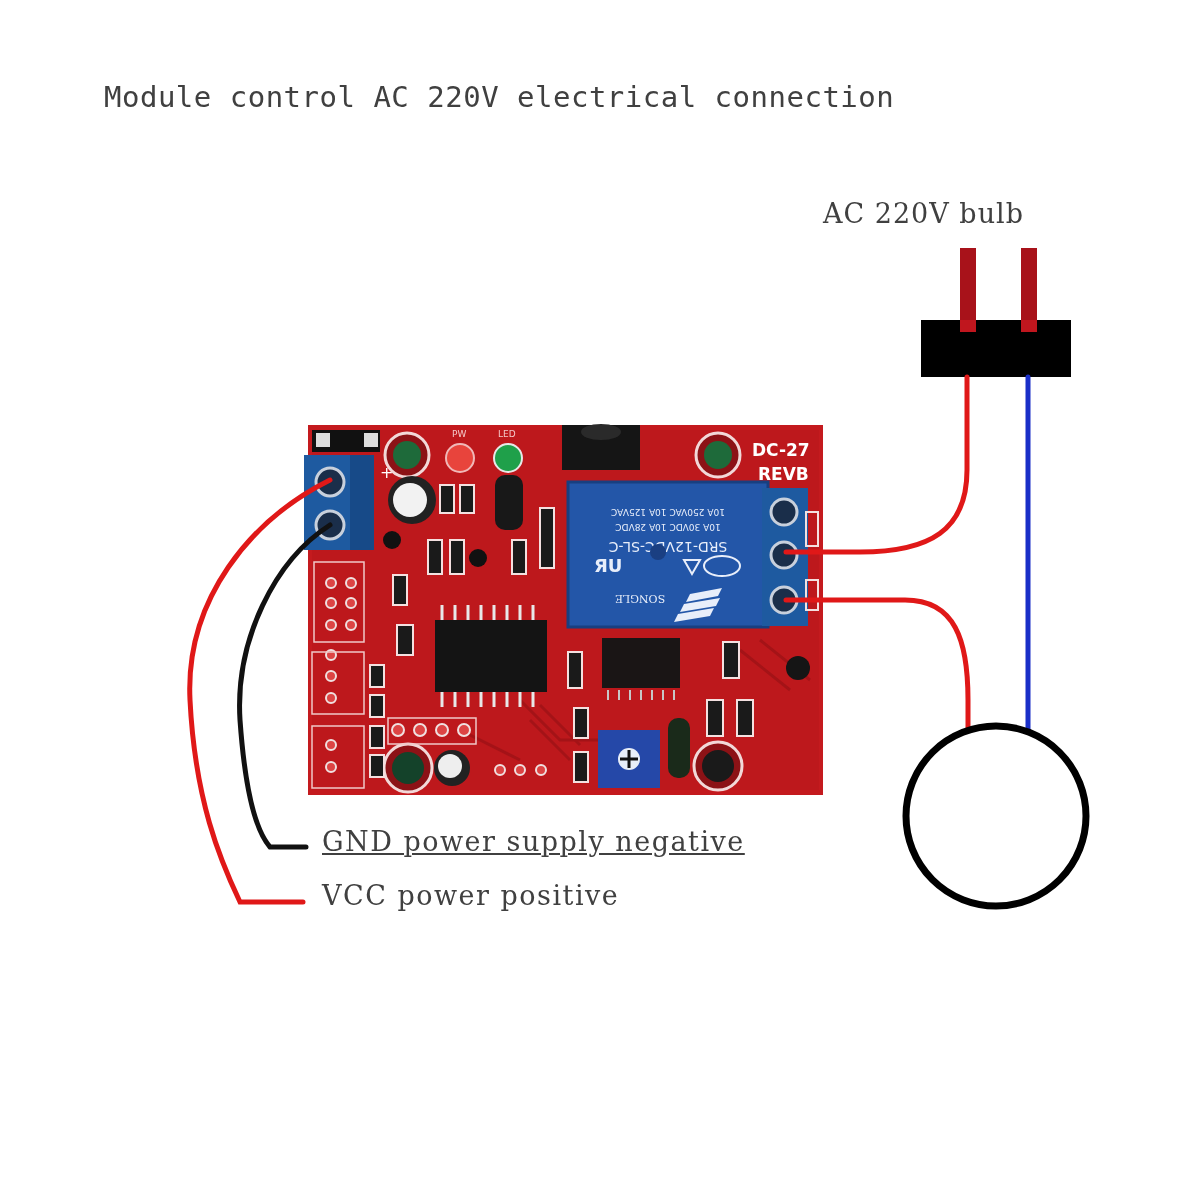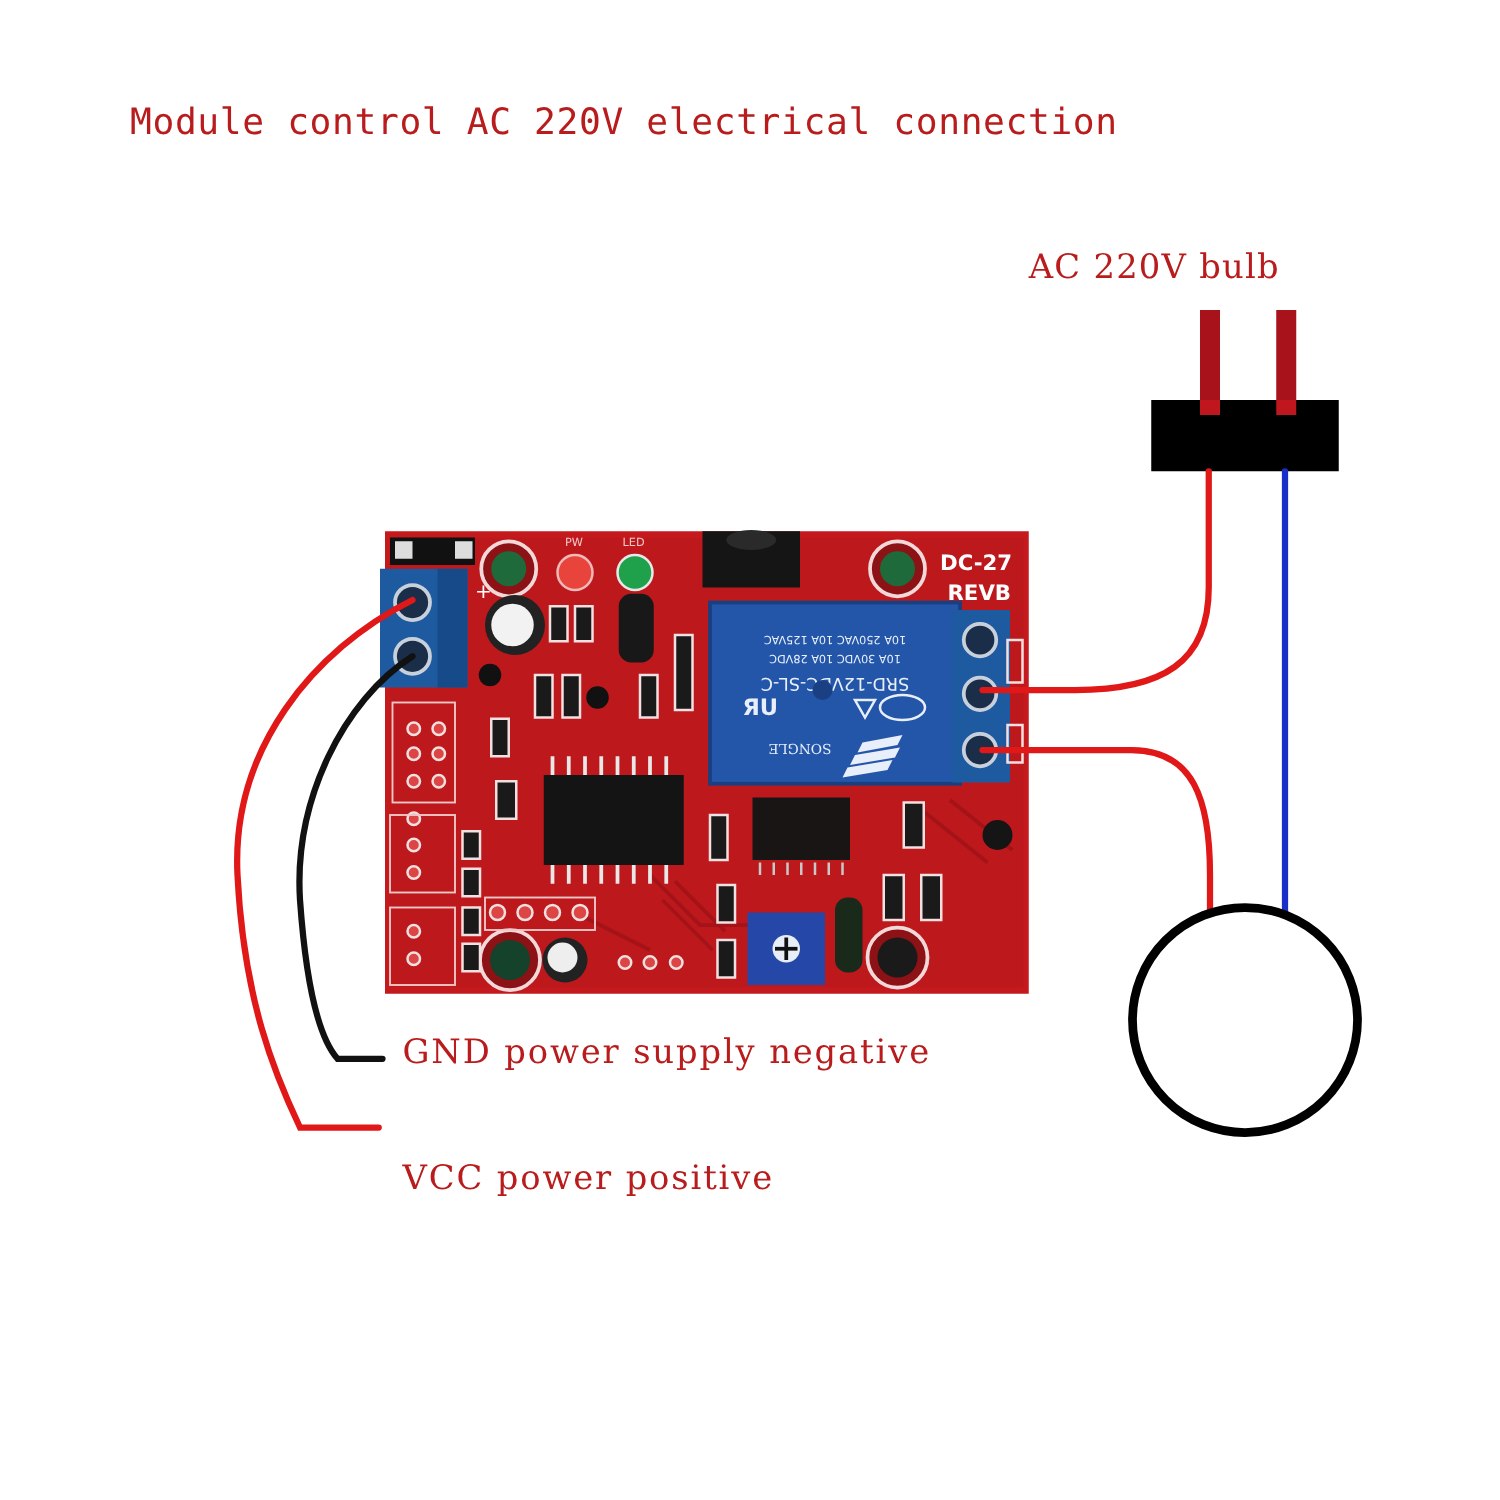"Module control AC 220V electrical" .txt { color: #b91c1c -> #404040 }
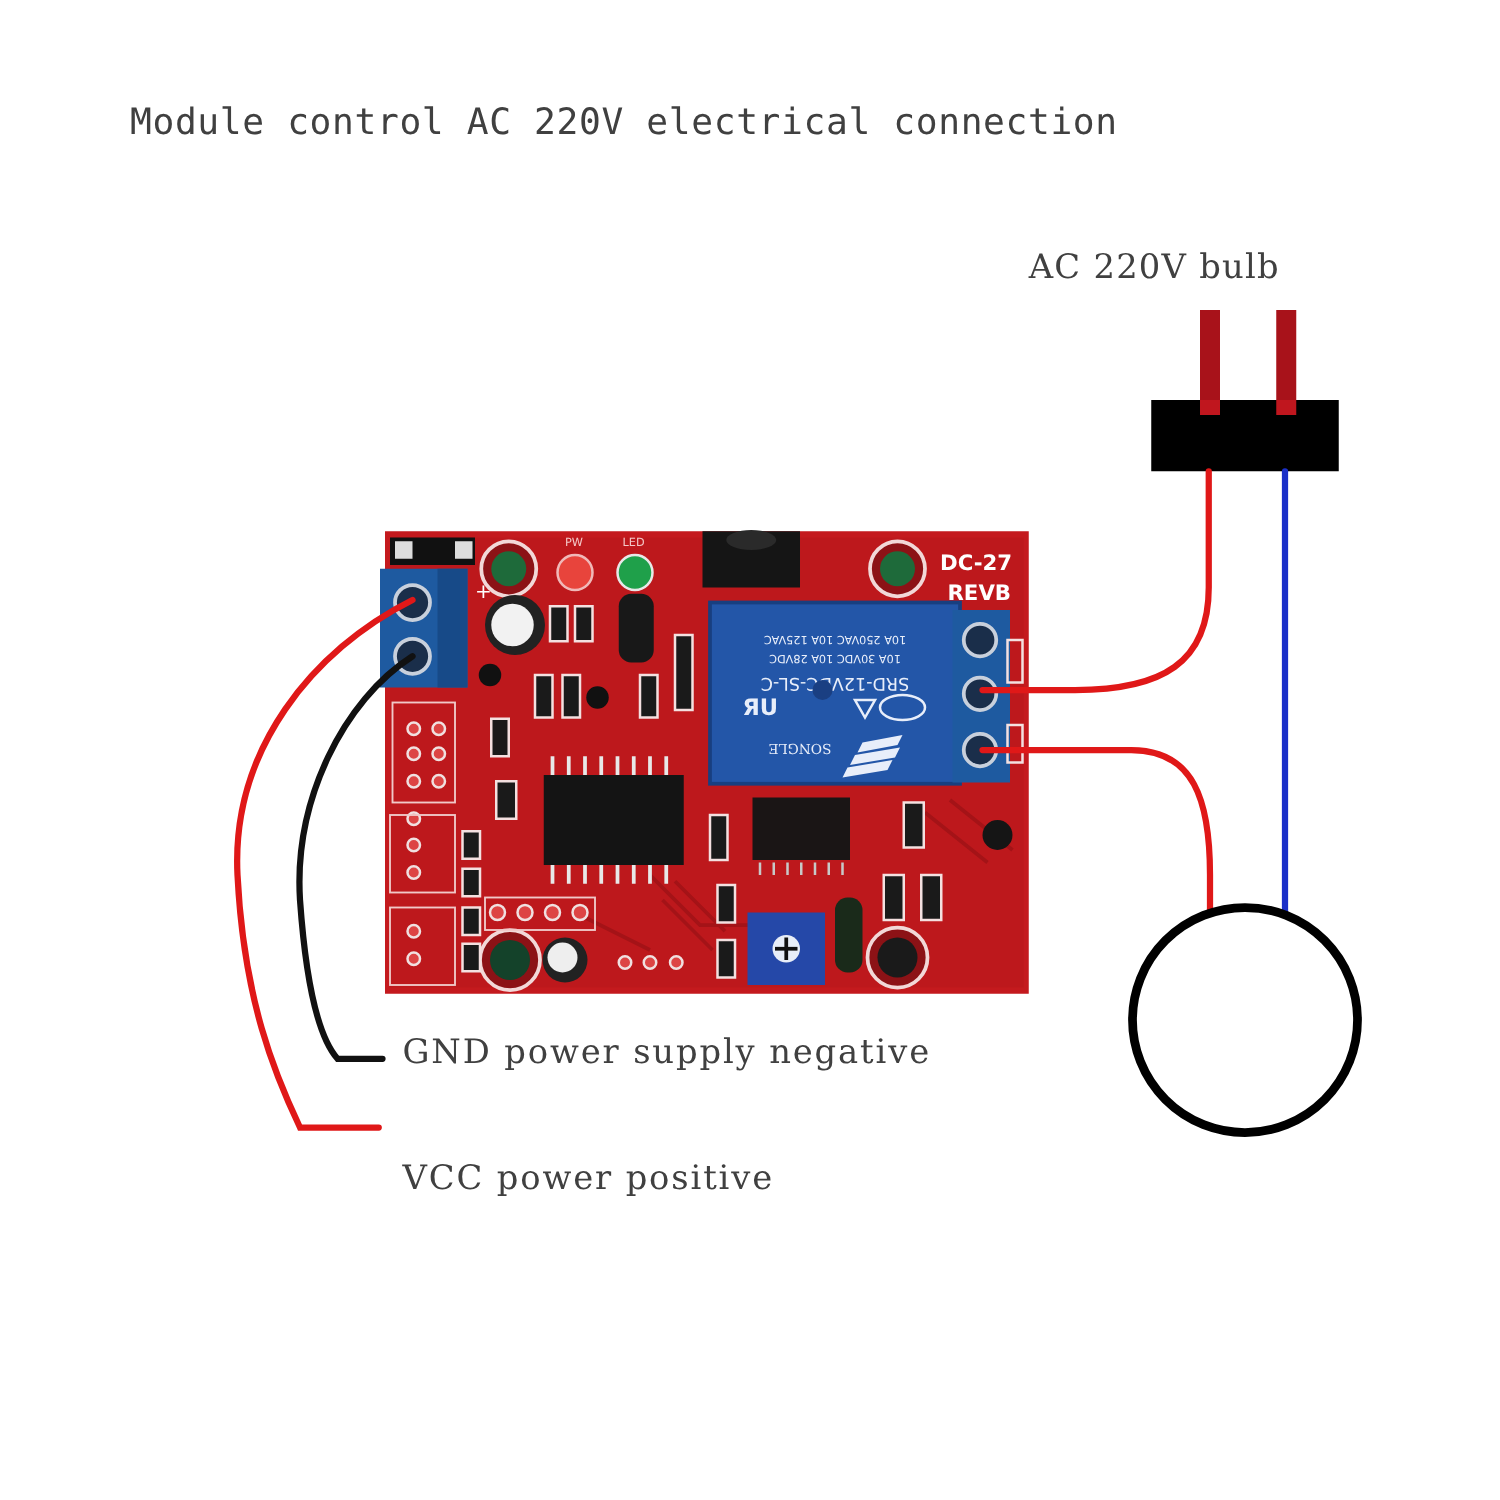"GND power supply negative" #gnd-label { text-decoration: none -> underline }
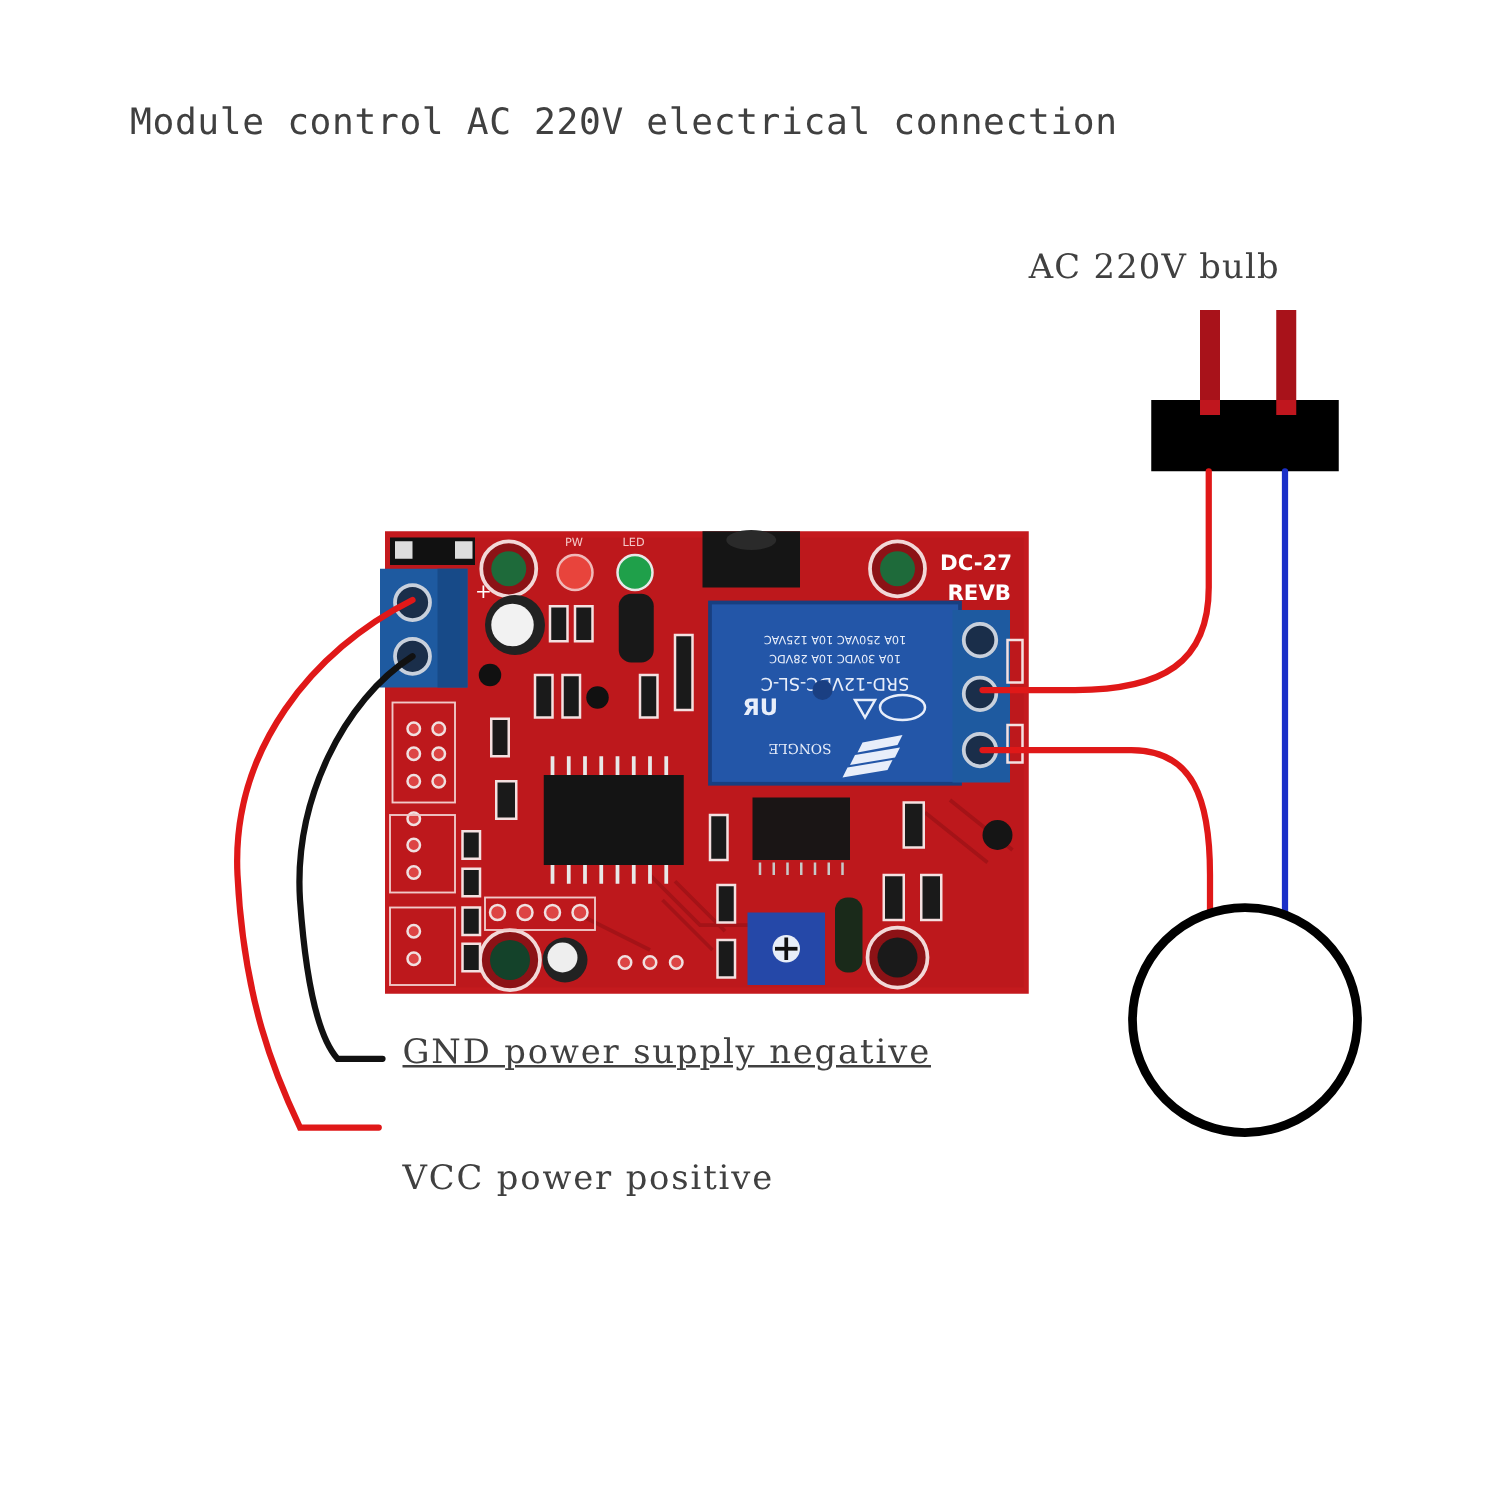"VCC power positive" #vcc-label { margin-top: 47px -> none }
